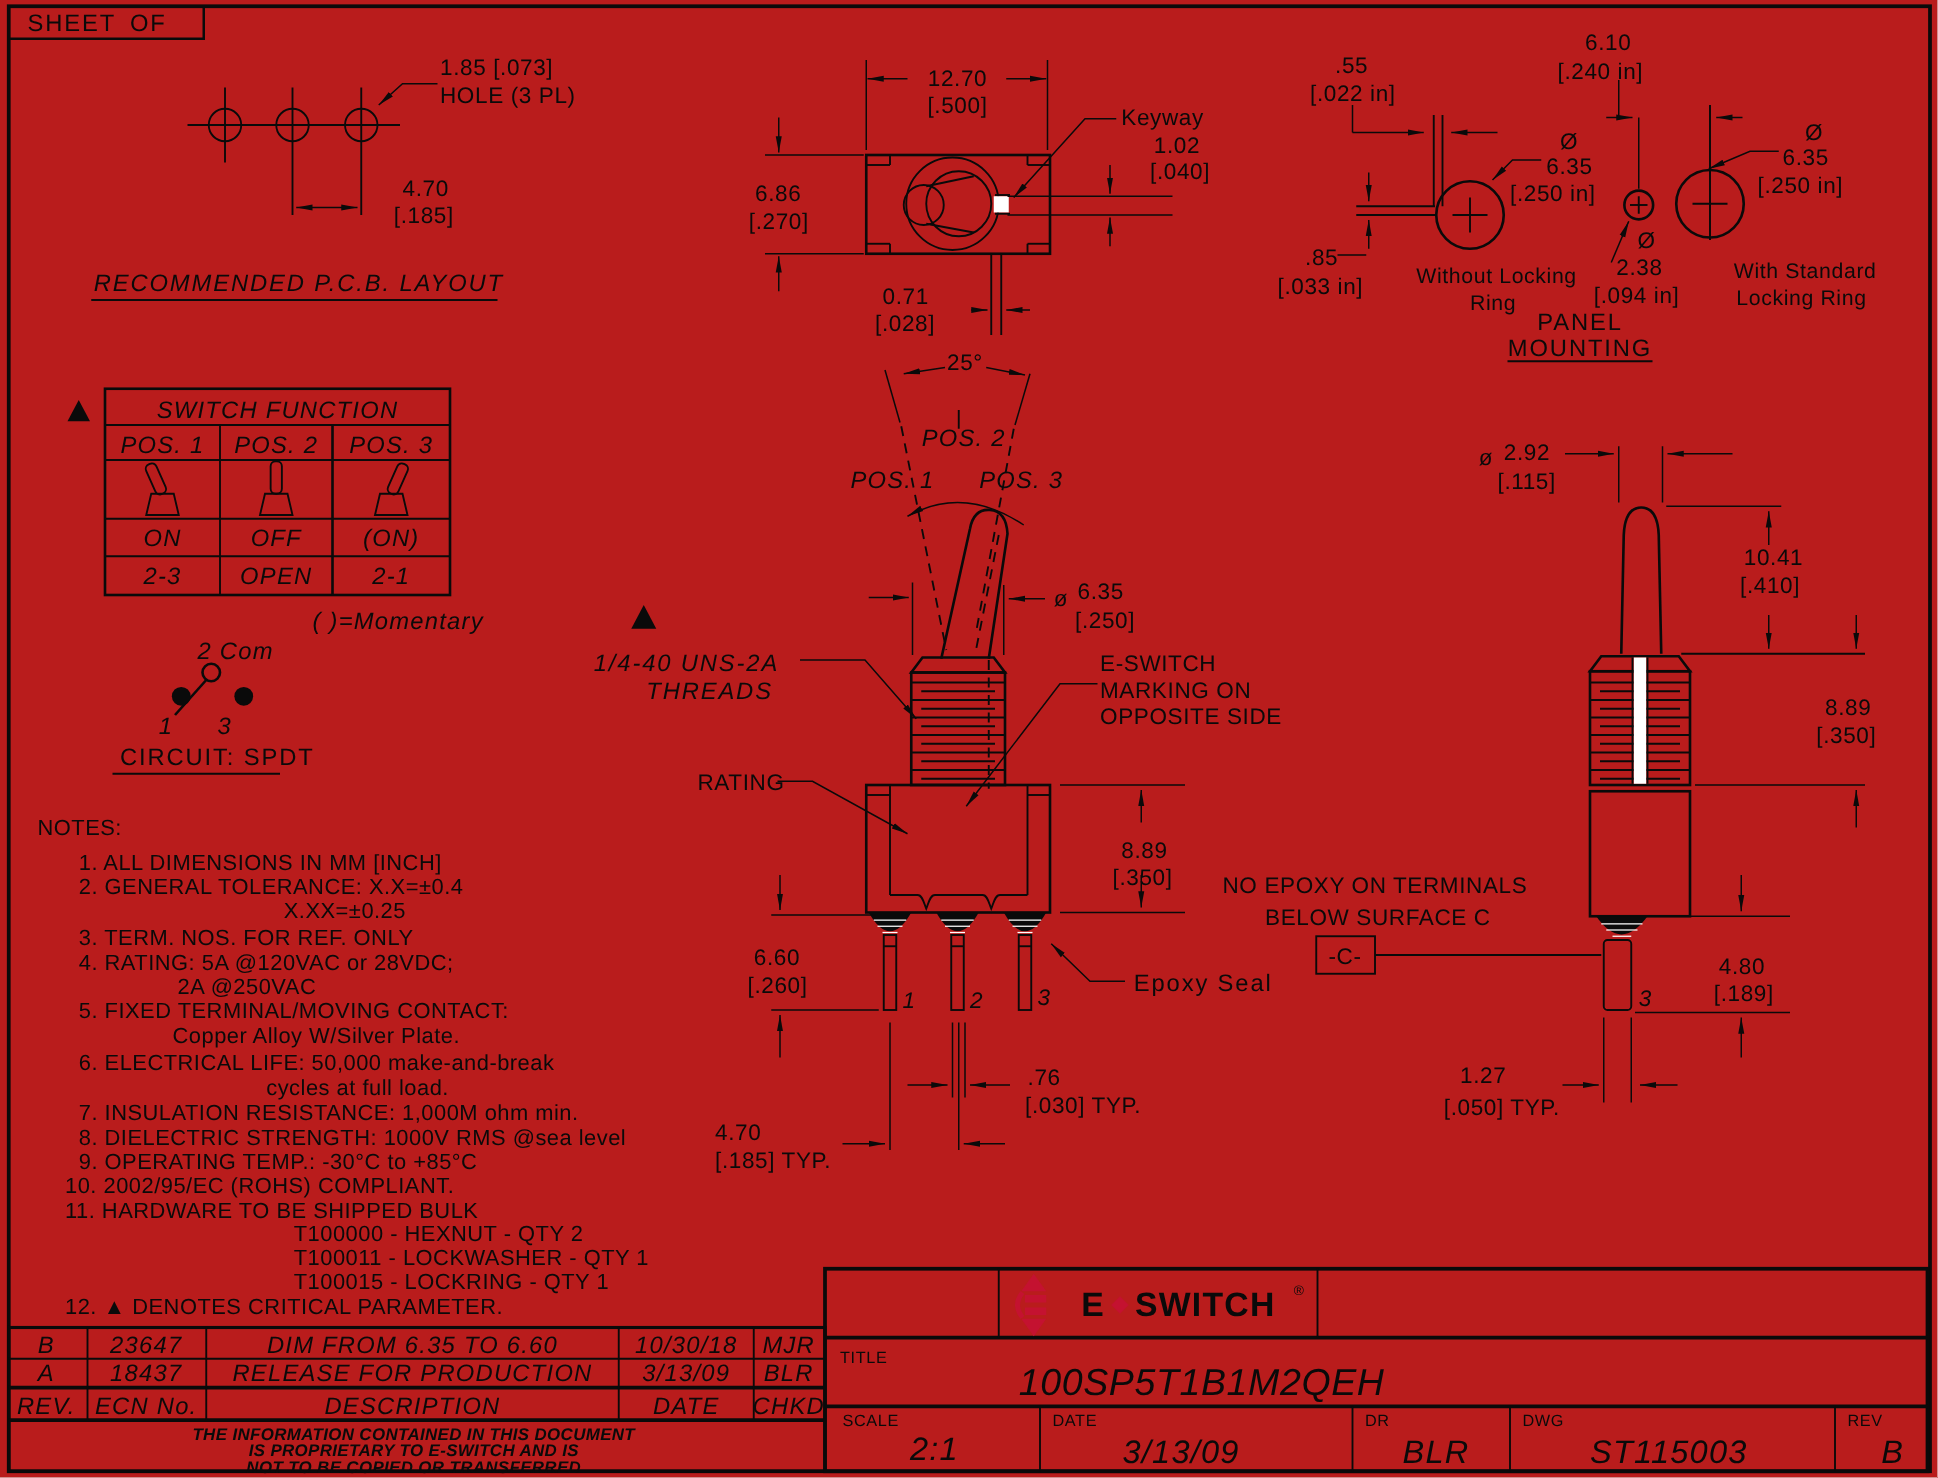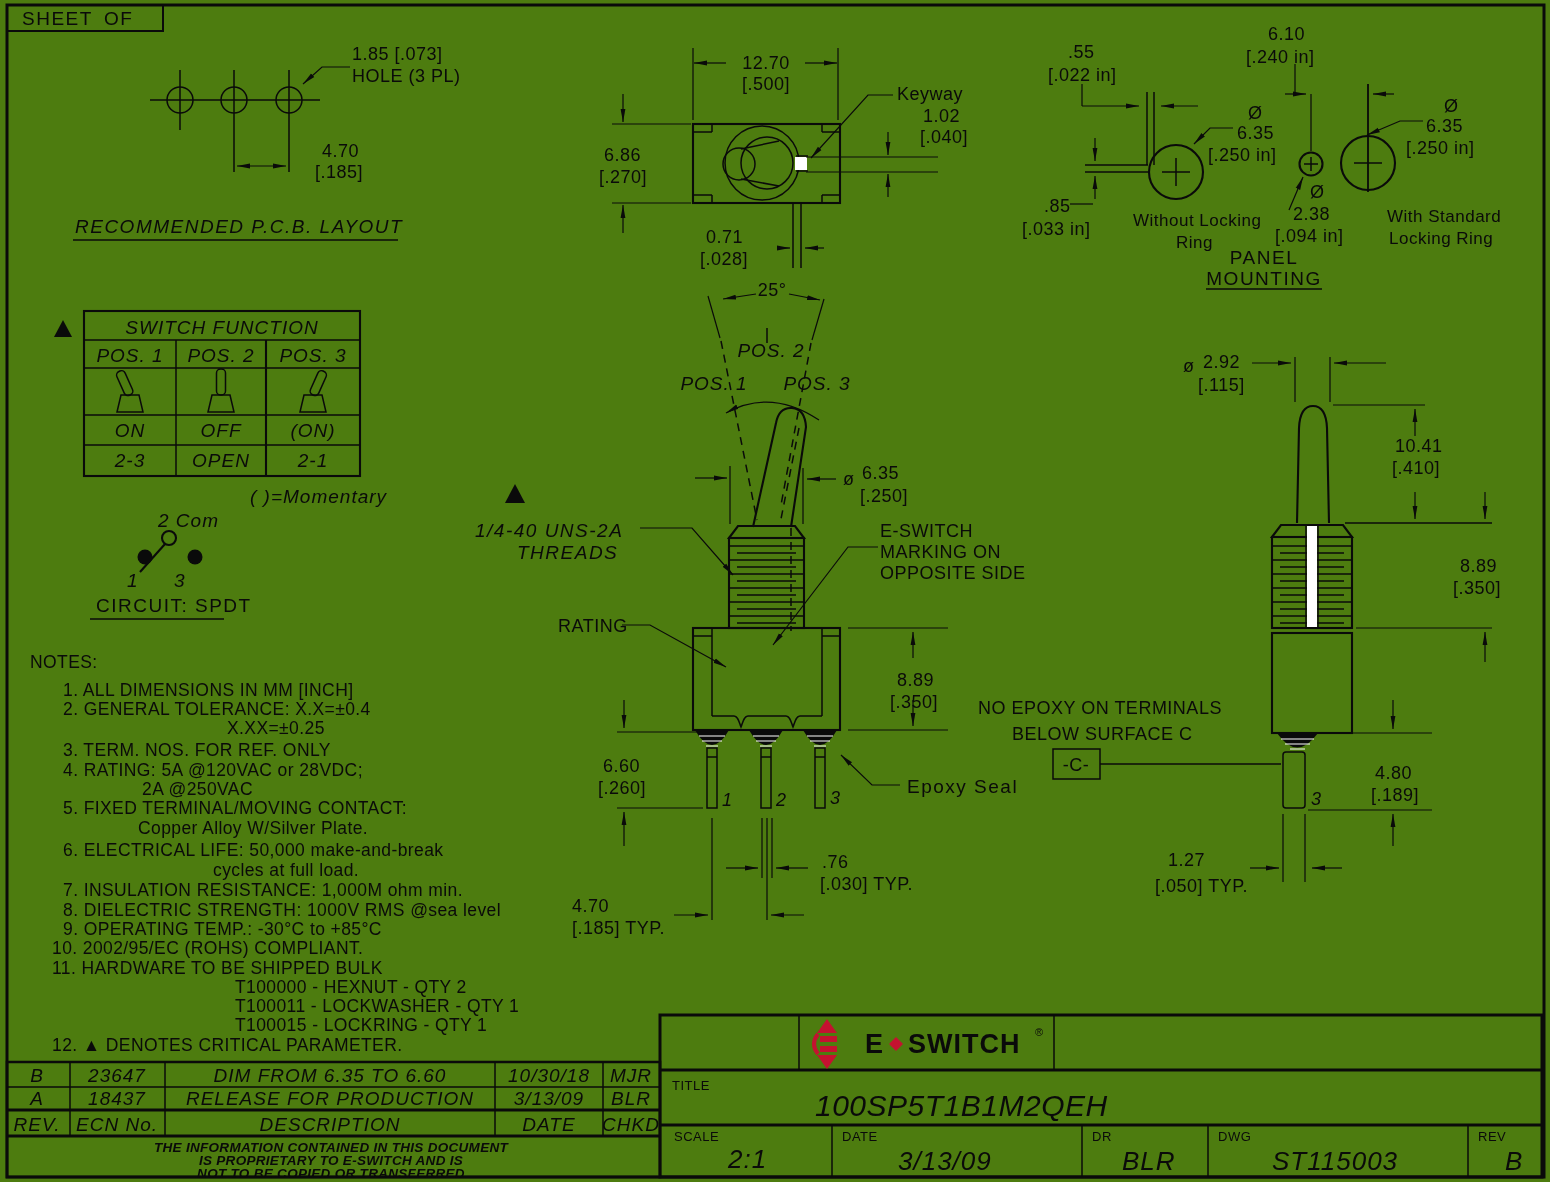"SHEET" #sheet { background: #4d7c0f -> #b91c1c }
